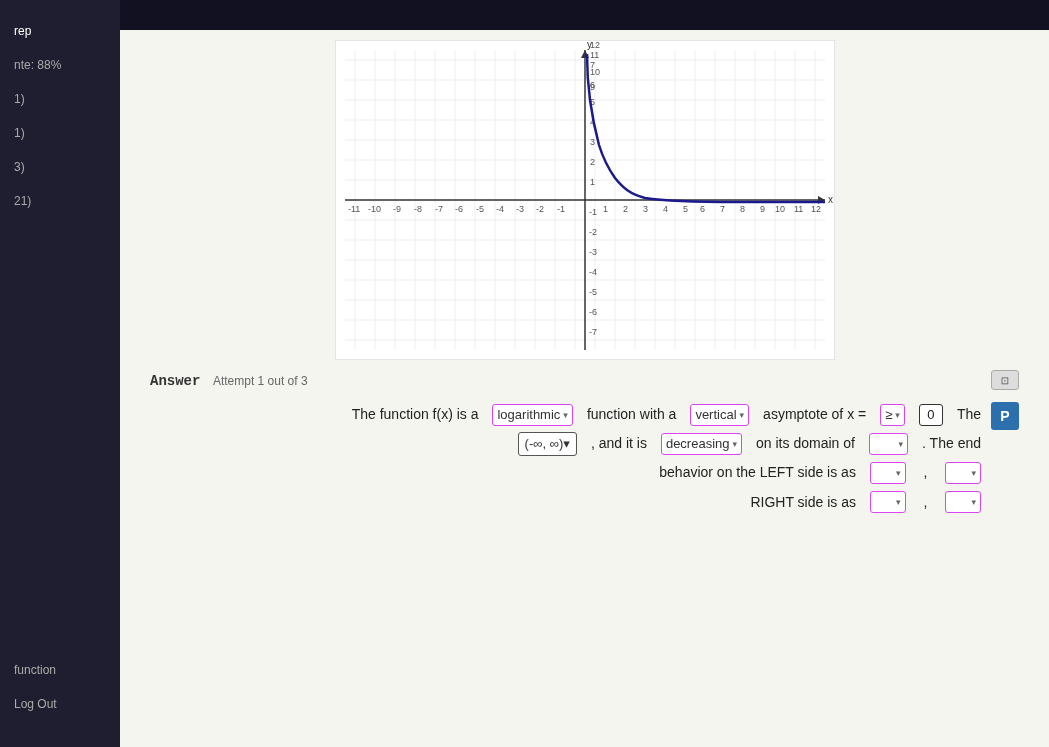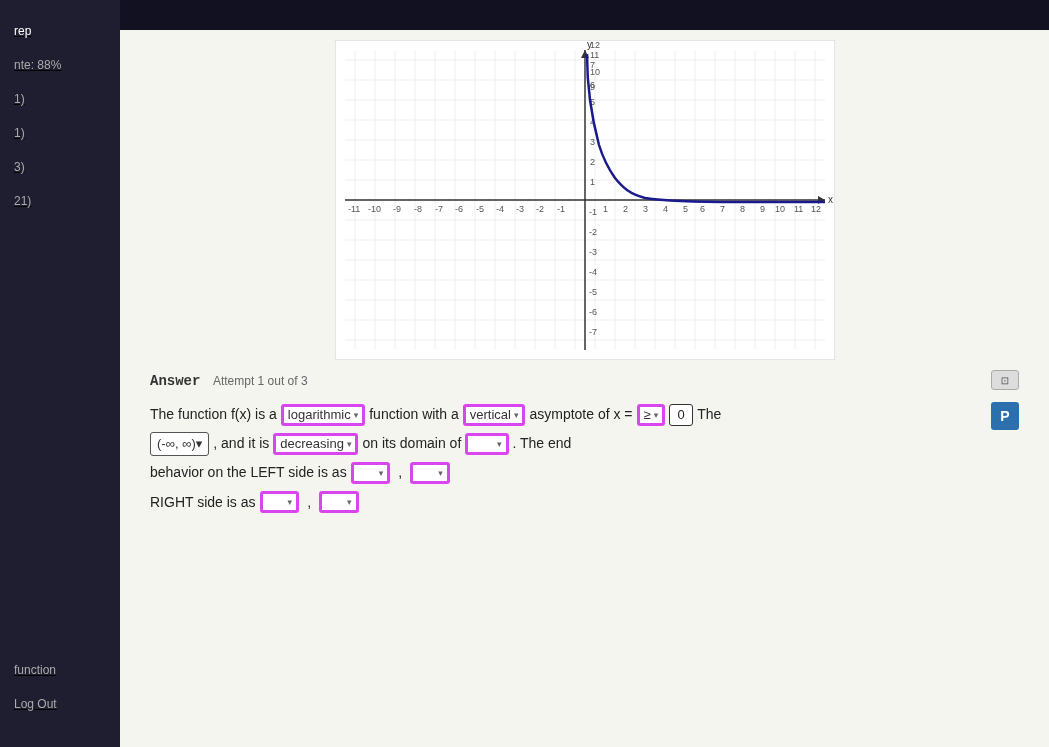"rep" .sidebar { text-decoration: underline -> none }
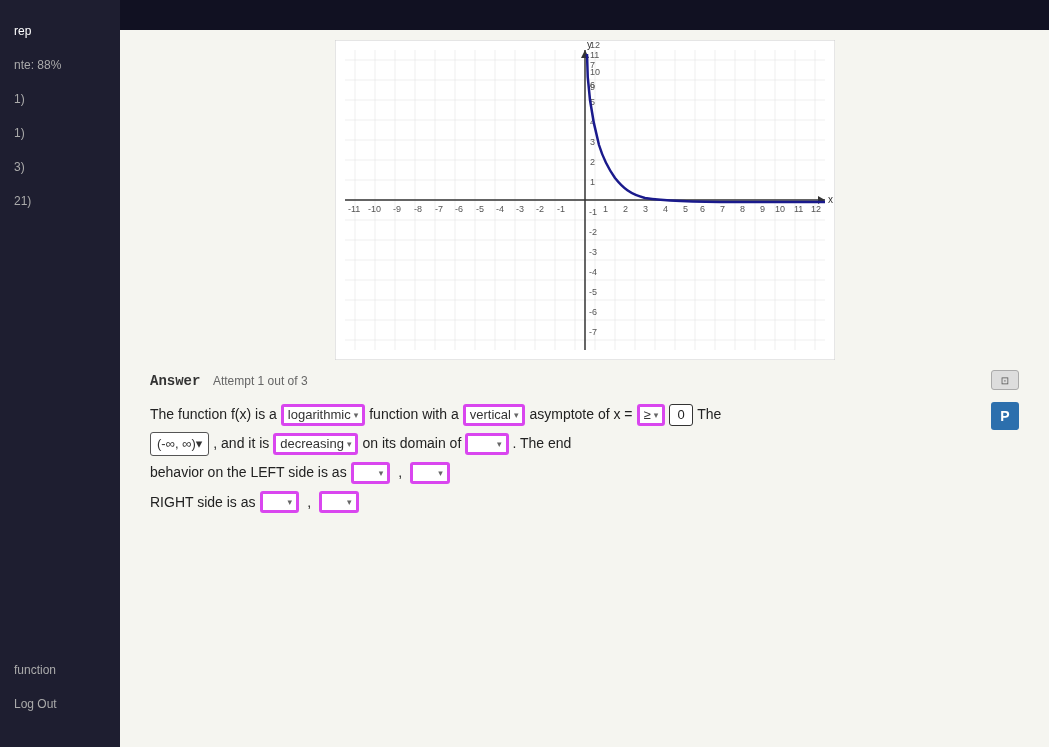"The function f(x) is a" .answer-row { gap: 4px -> 14px; justify-content: none -> flex-end }
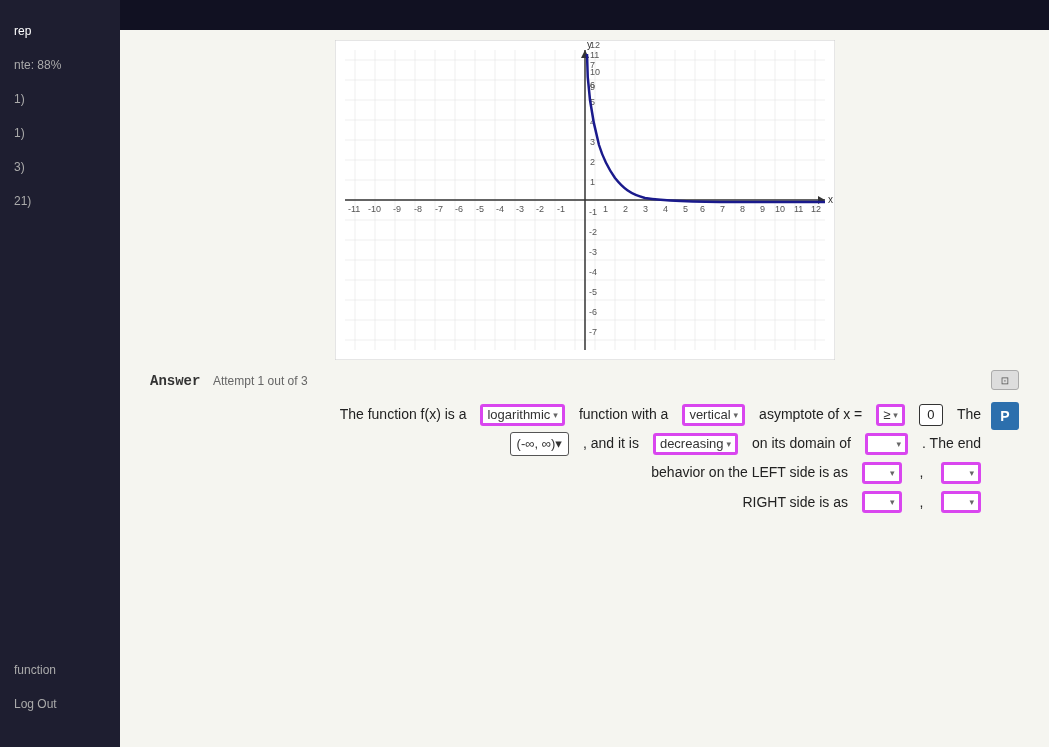"logarithmic" .dropdown-inline { border: 3px solid #d946ef -> 1px solid #d946ef }
